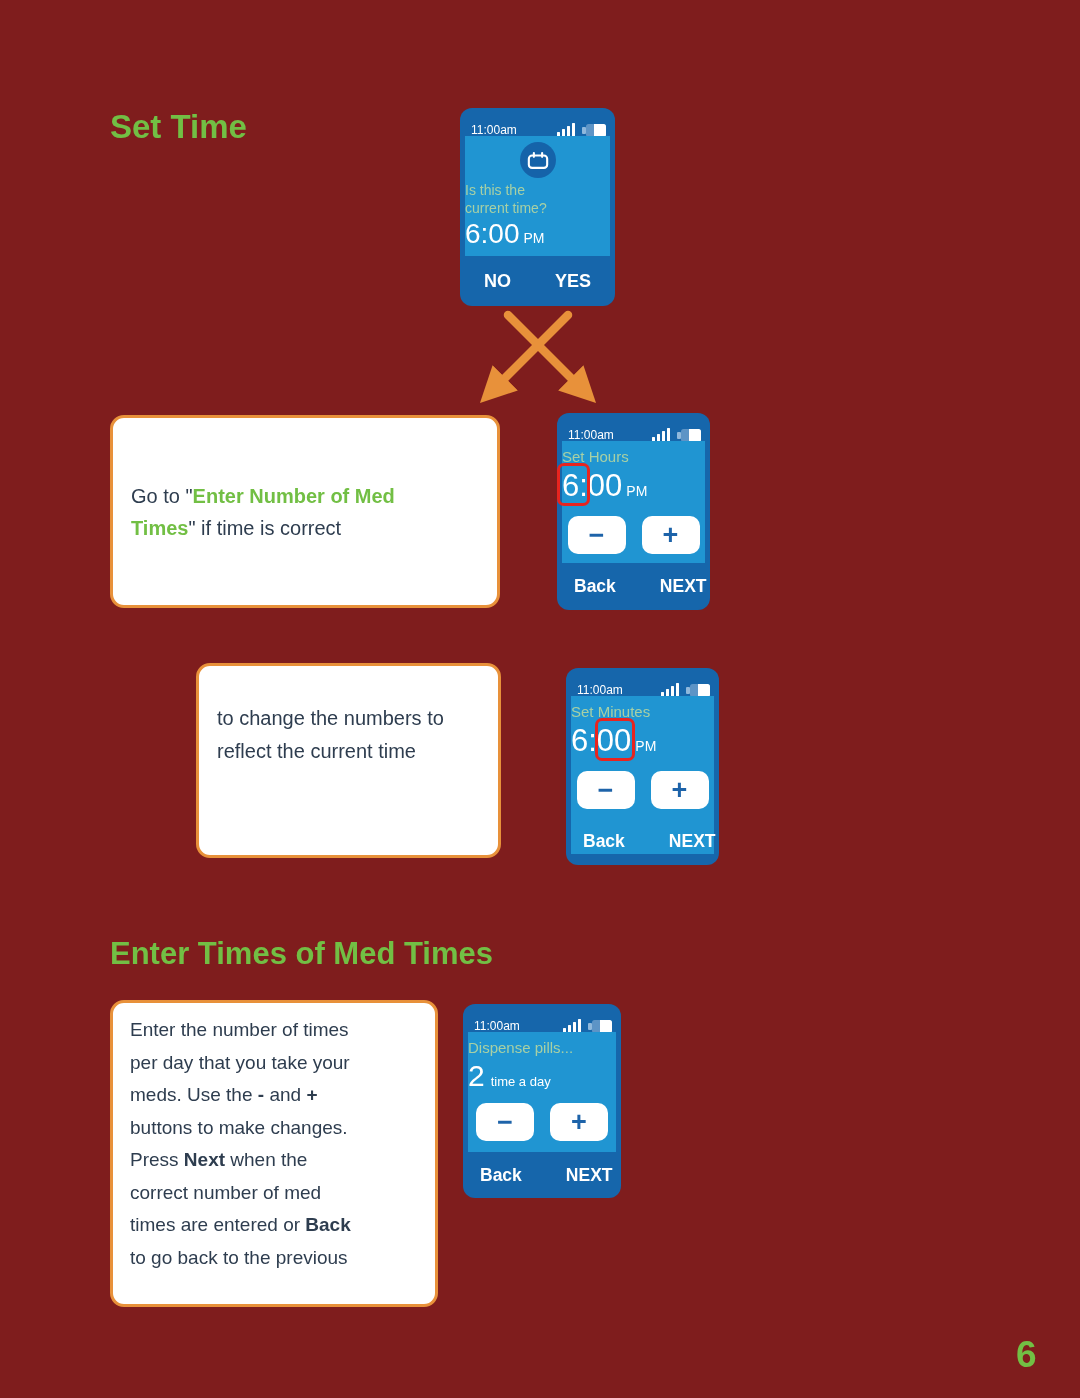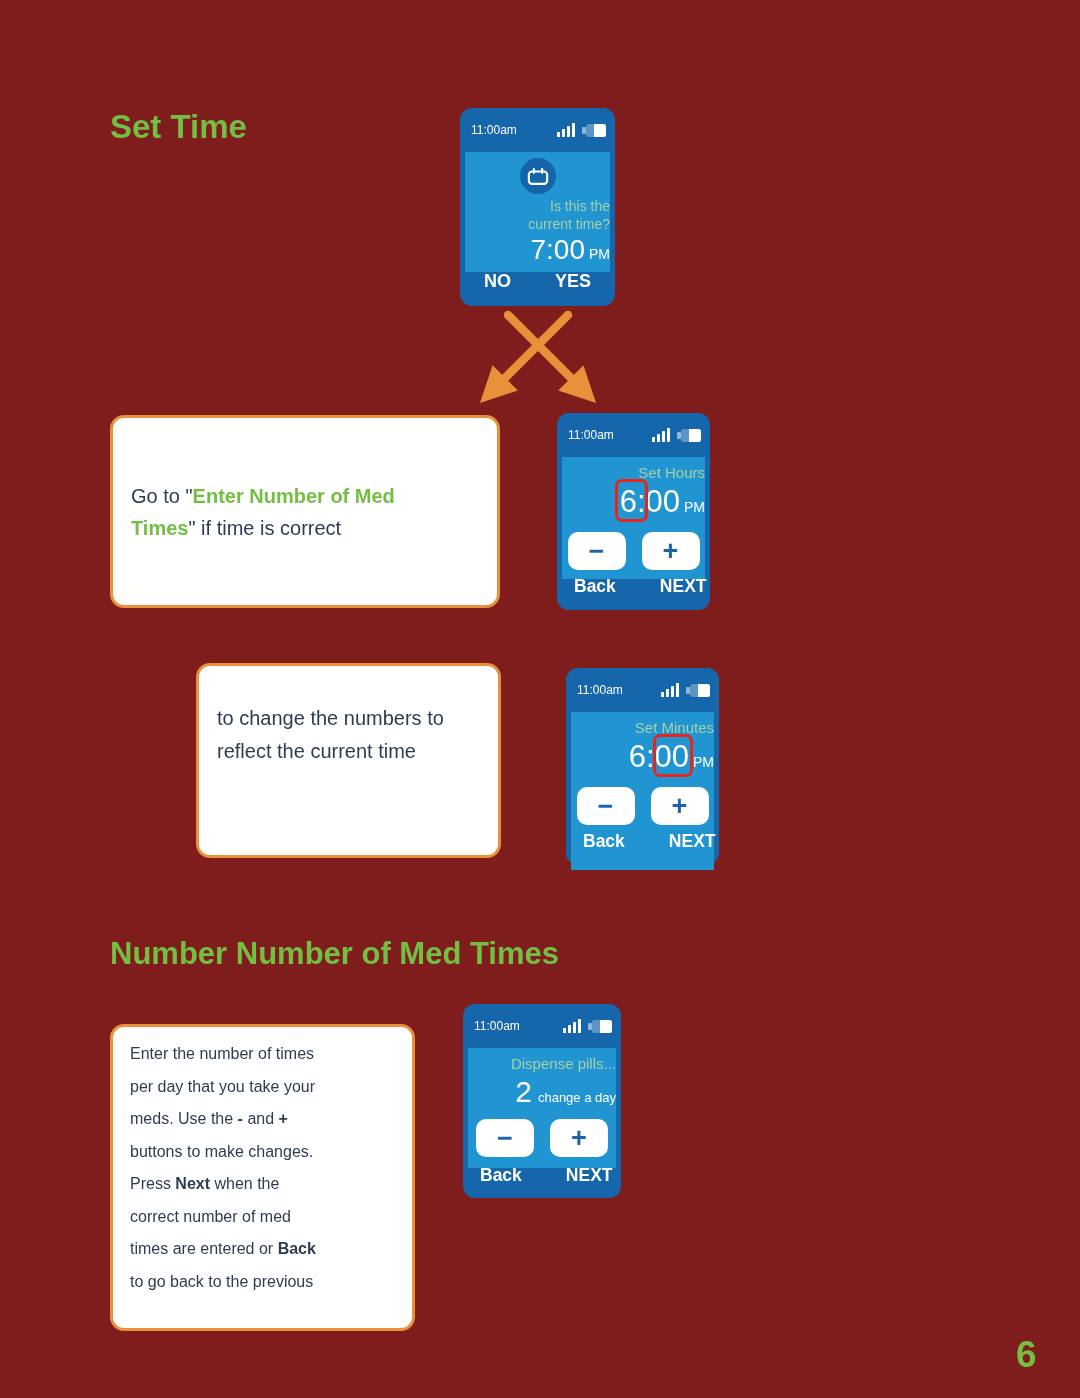"Is this the" .screen { margin-top: 16px -> none; text-align: right -> left }
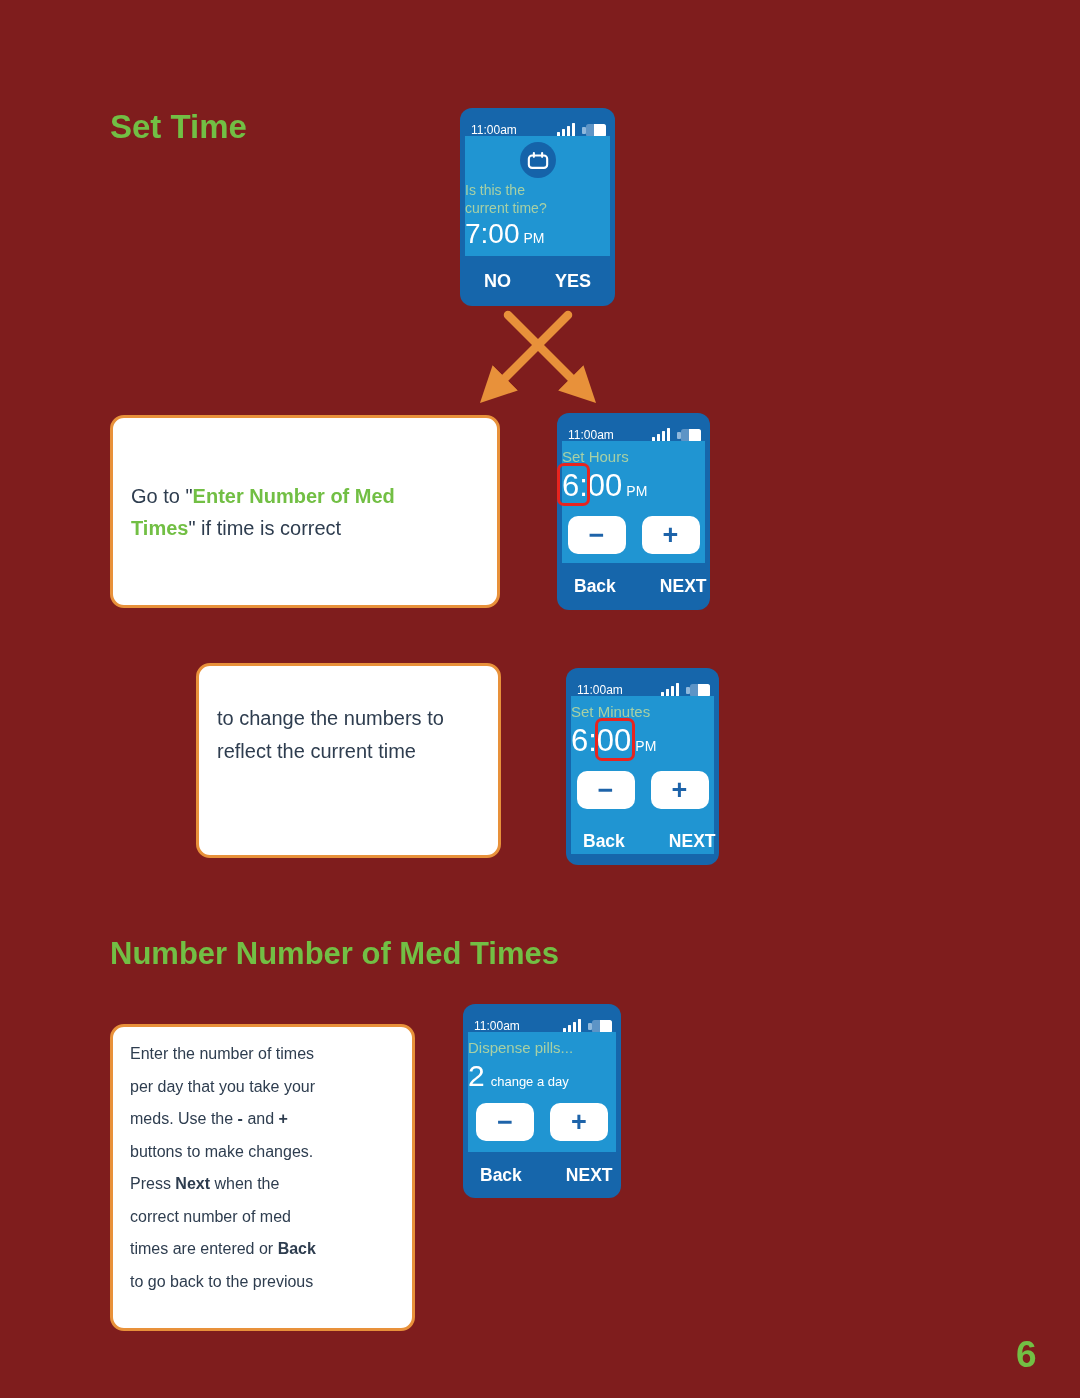"7:00" span { text: 7:00 -> 6:00 }
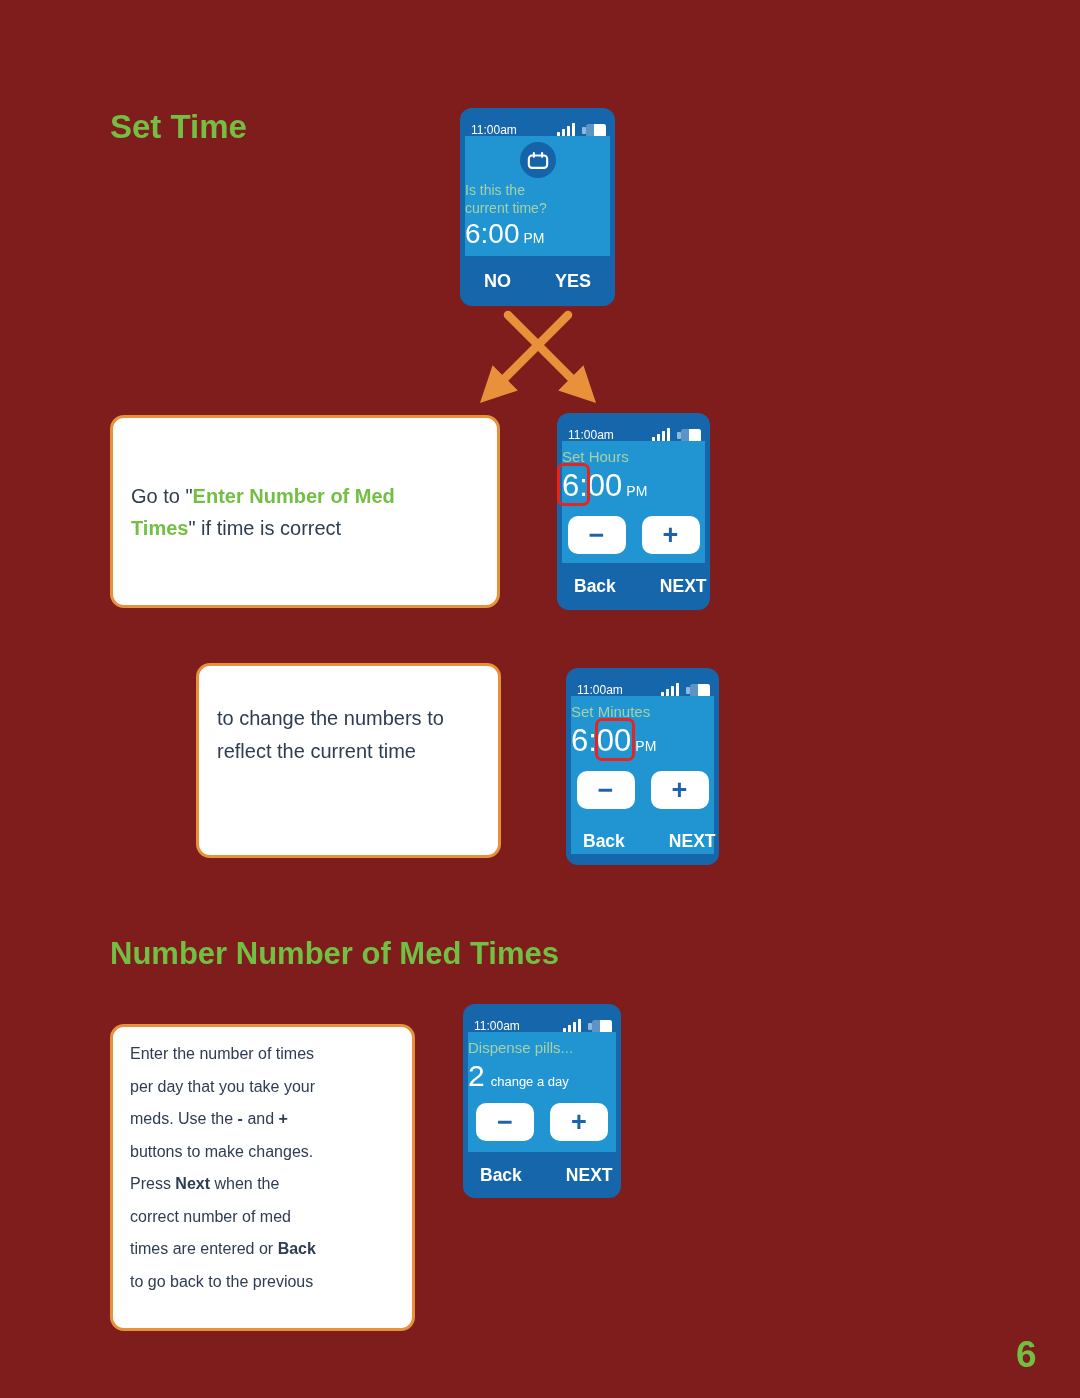"Number Number of Med Times" div.h1 { text: Number Number -> Enter Times }
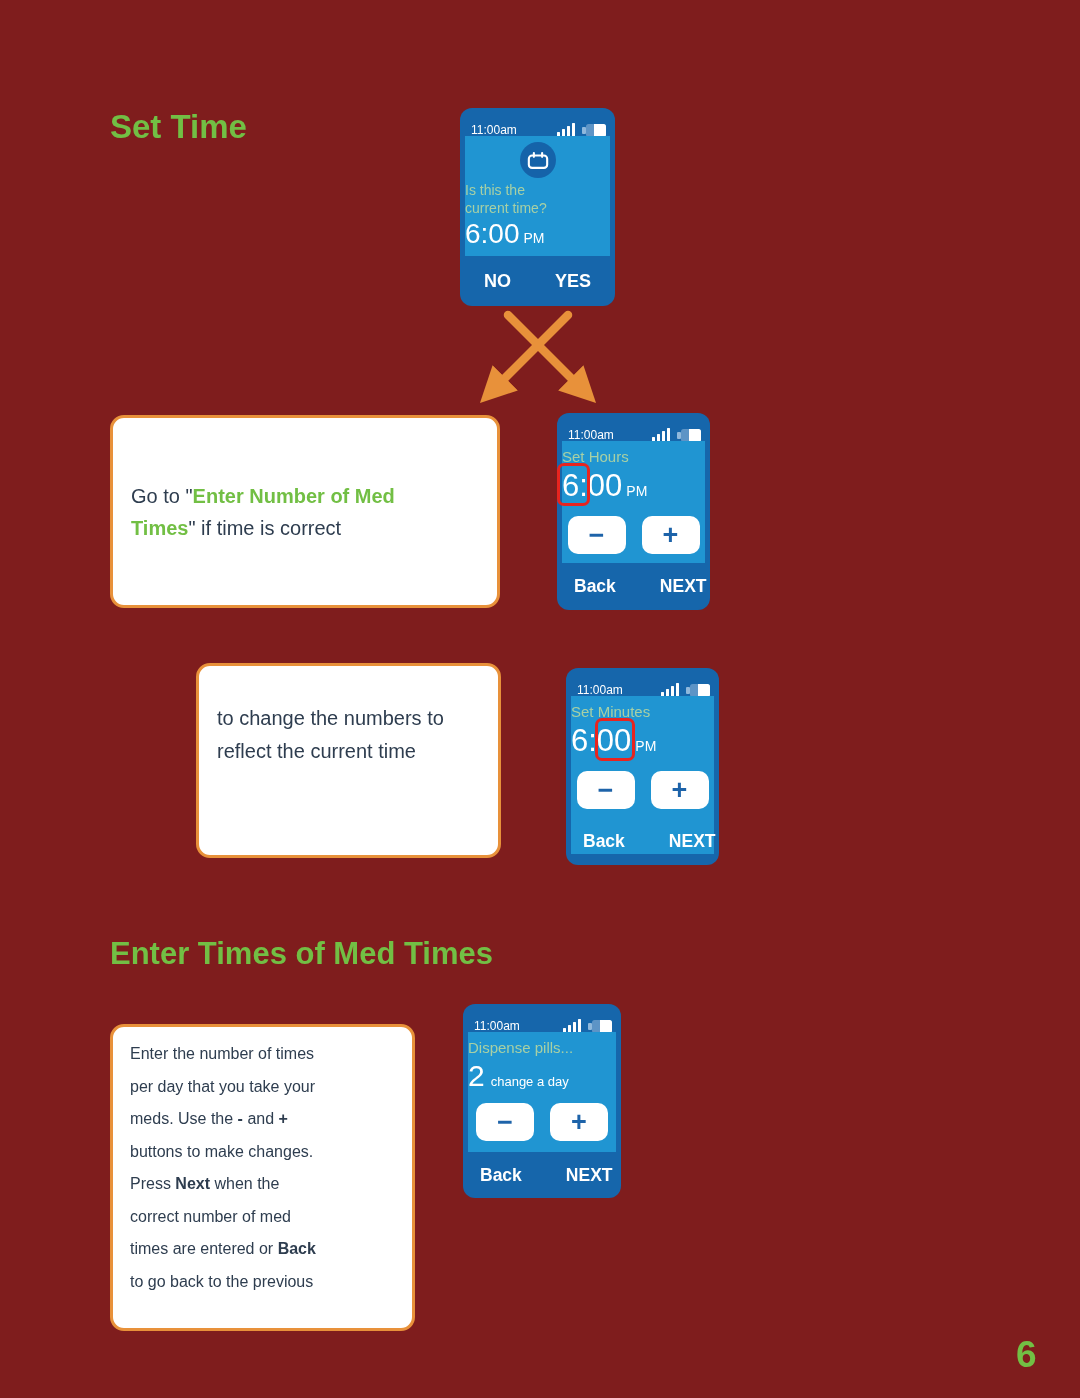"Enter the number of times" .box-enter { font-size: 16px -> 19px; margin-top: 24px -> none; width: 305px -> 328px }
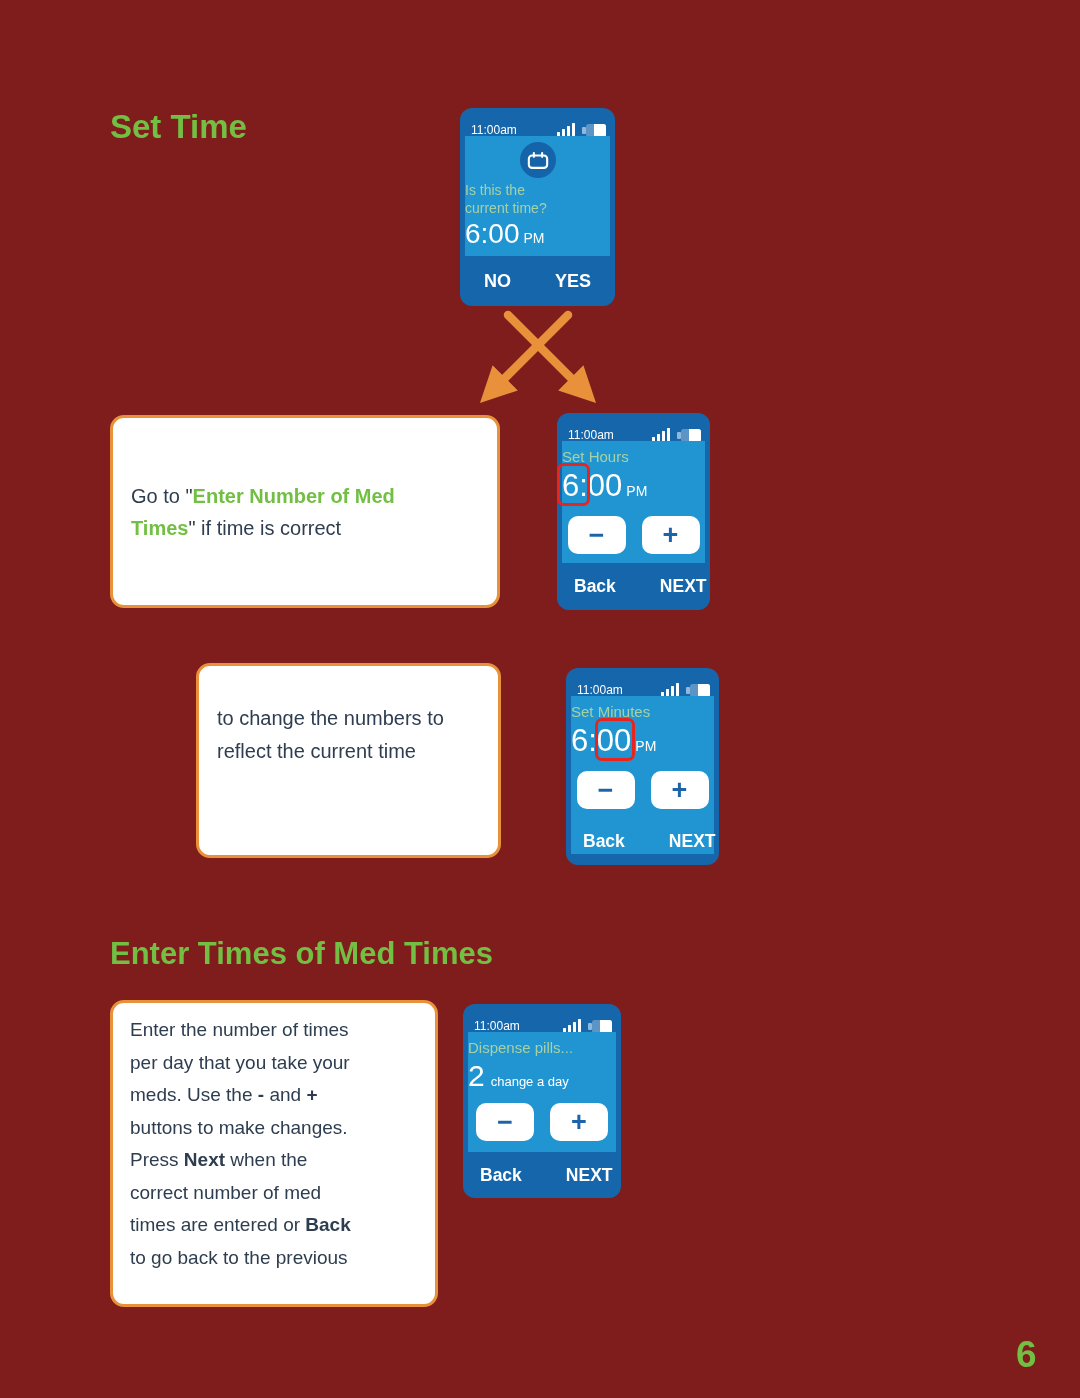"change a day" span.unit { text: change -> time }
